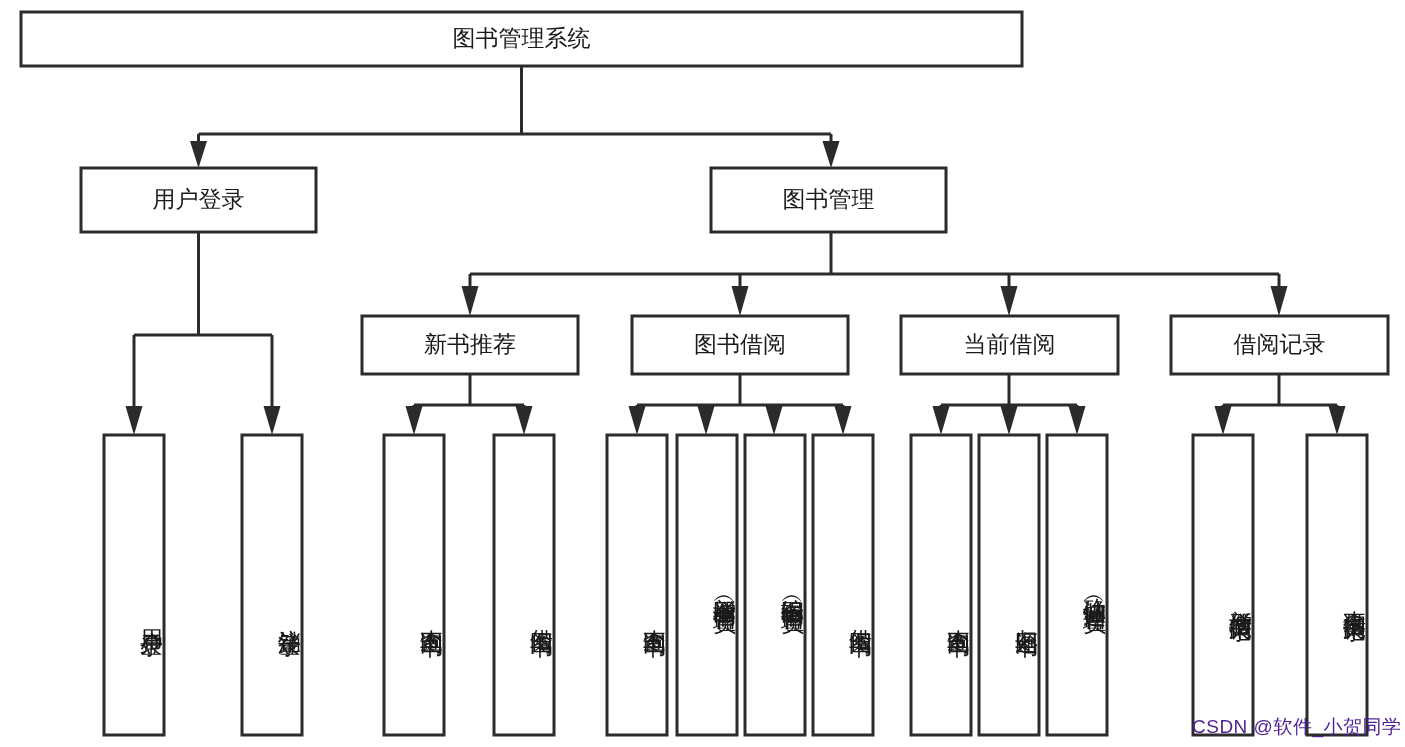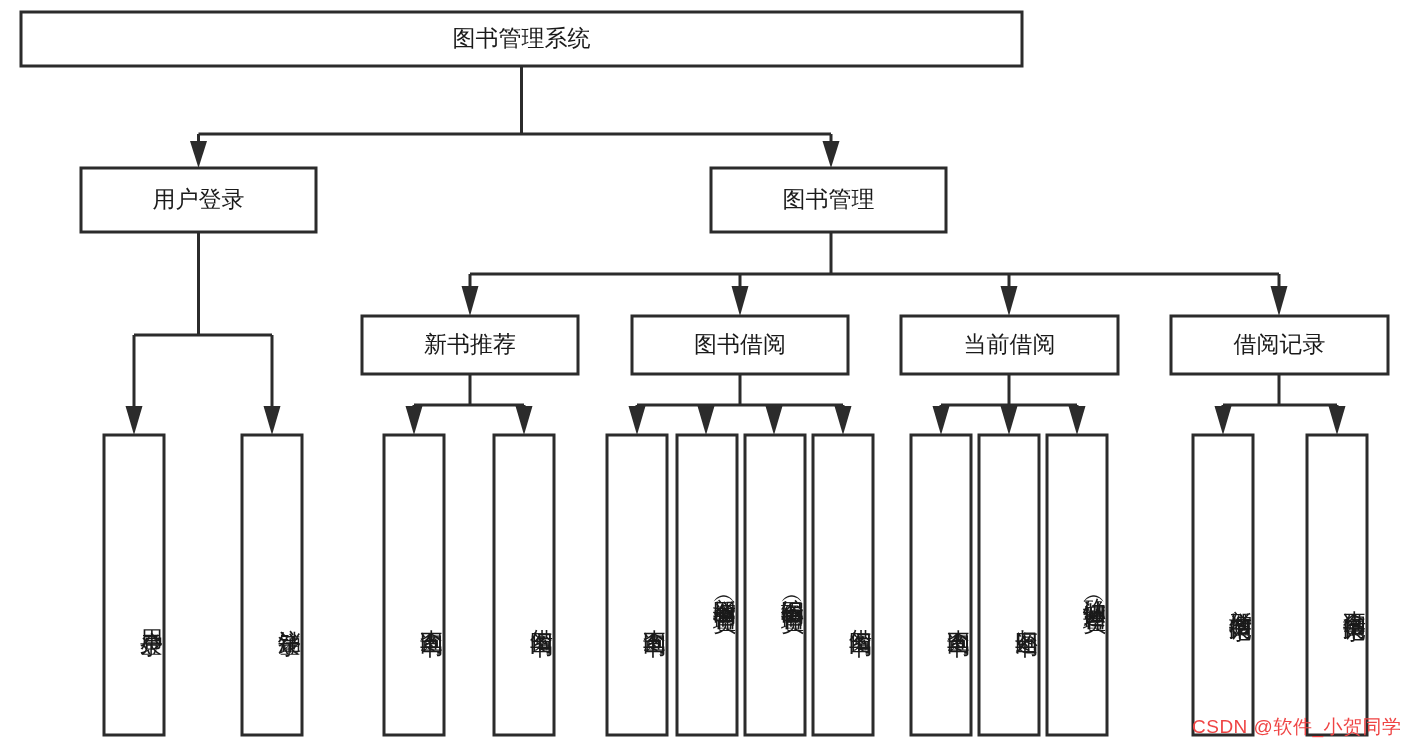"CSDN @软件_小贺同学" .watermark { color: #ef4444 -> #4c1d95 }
